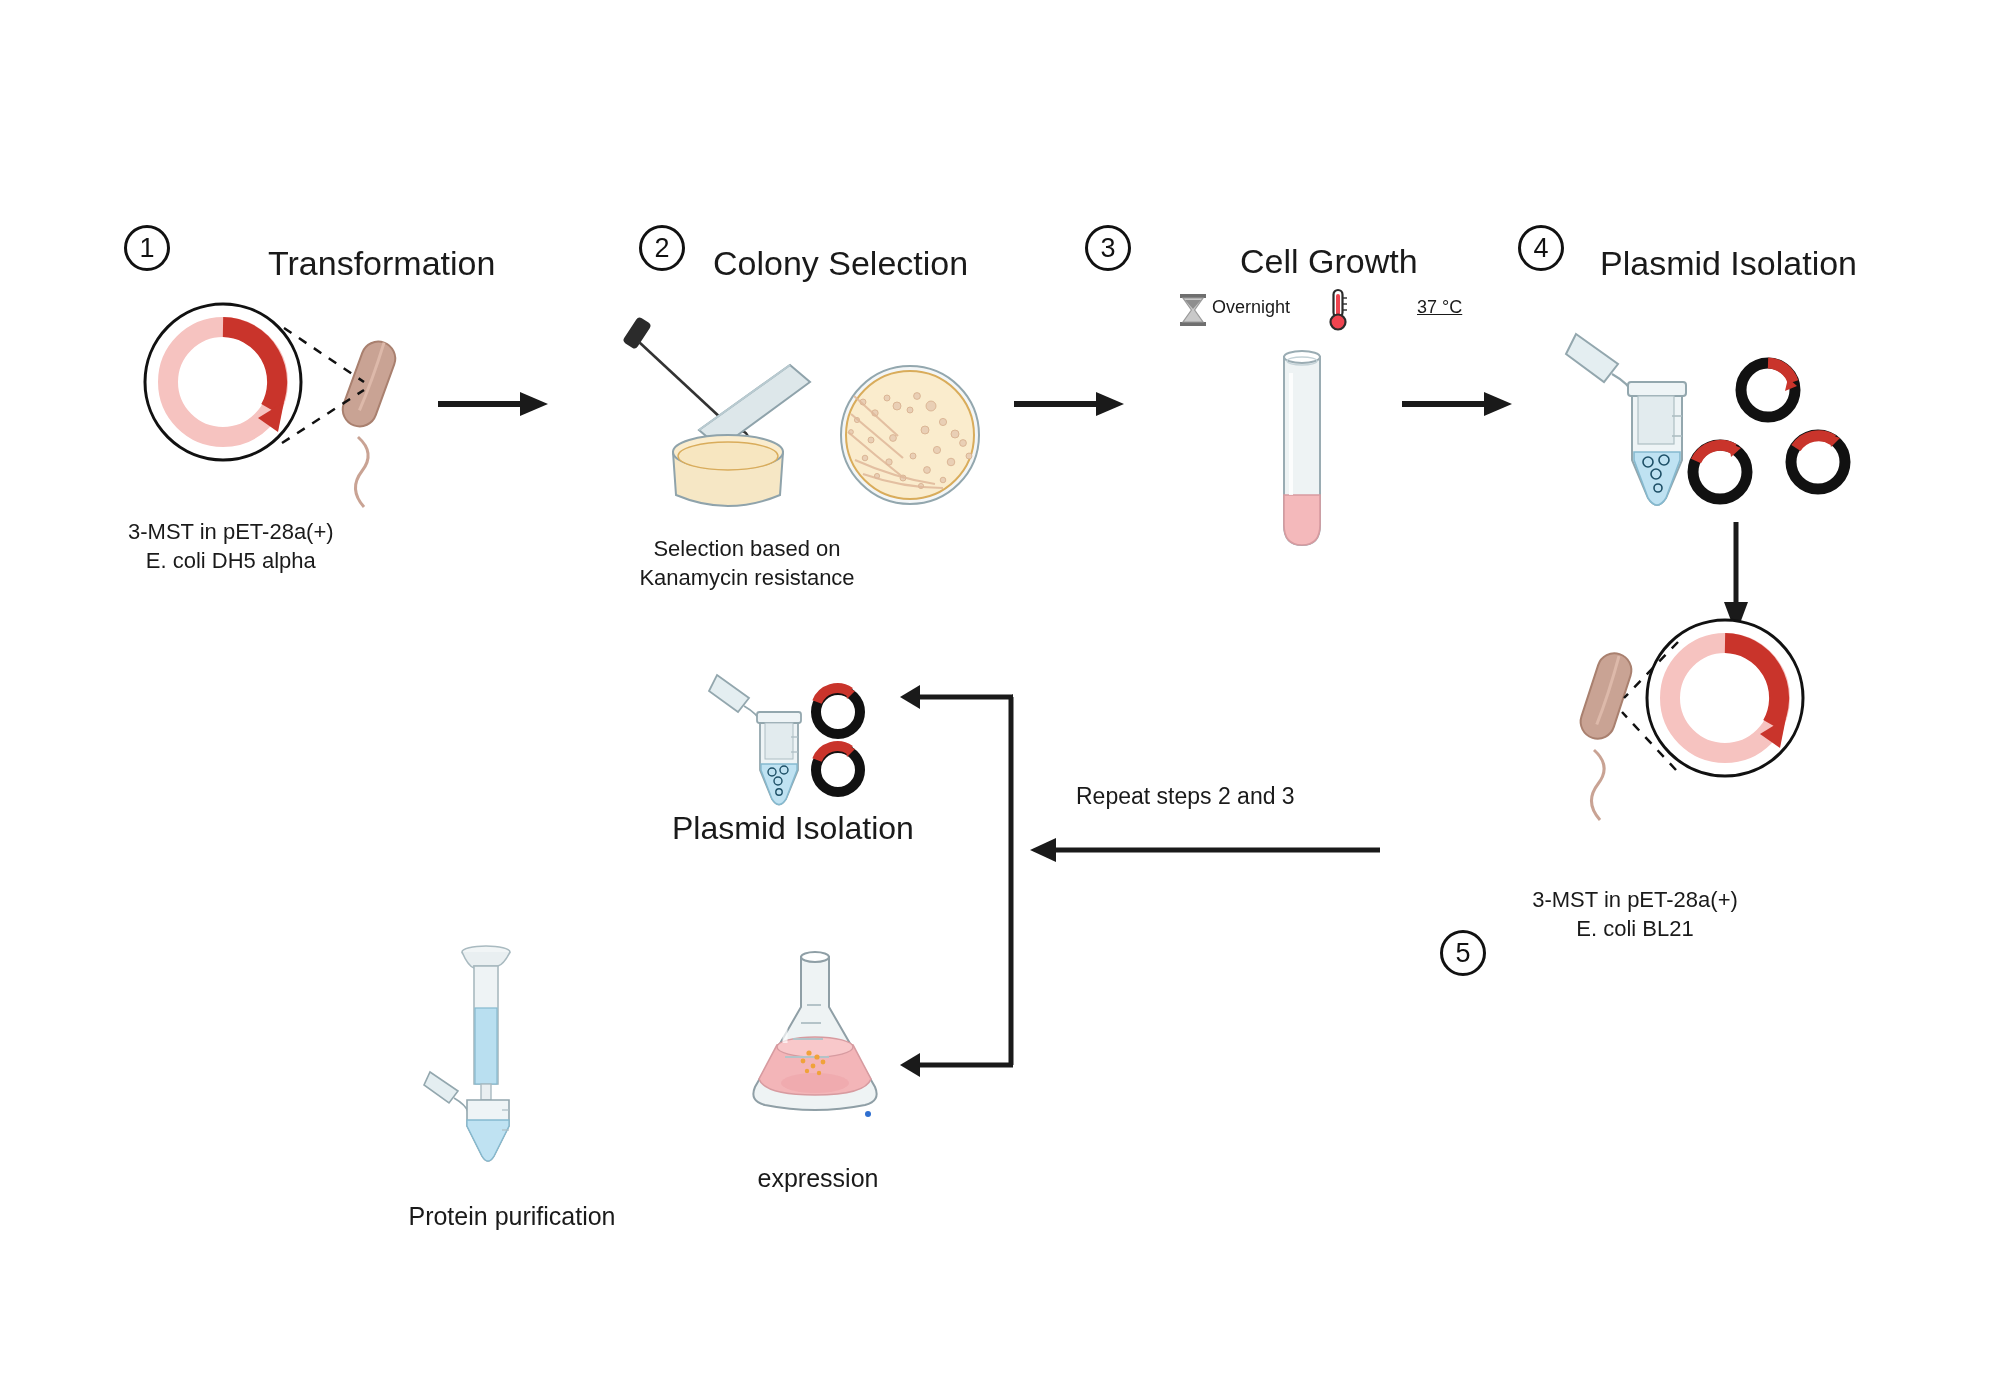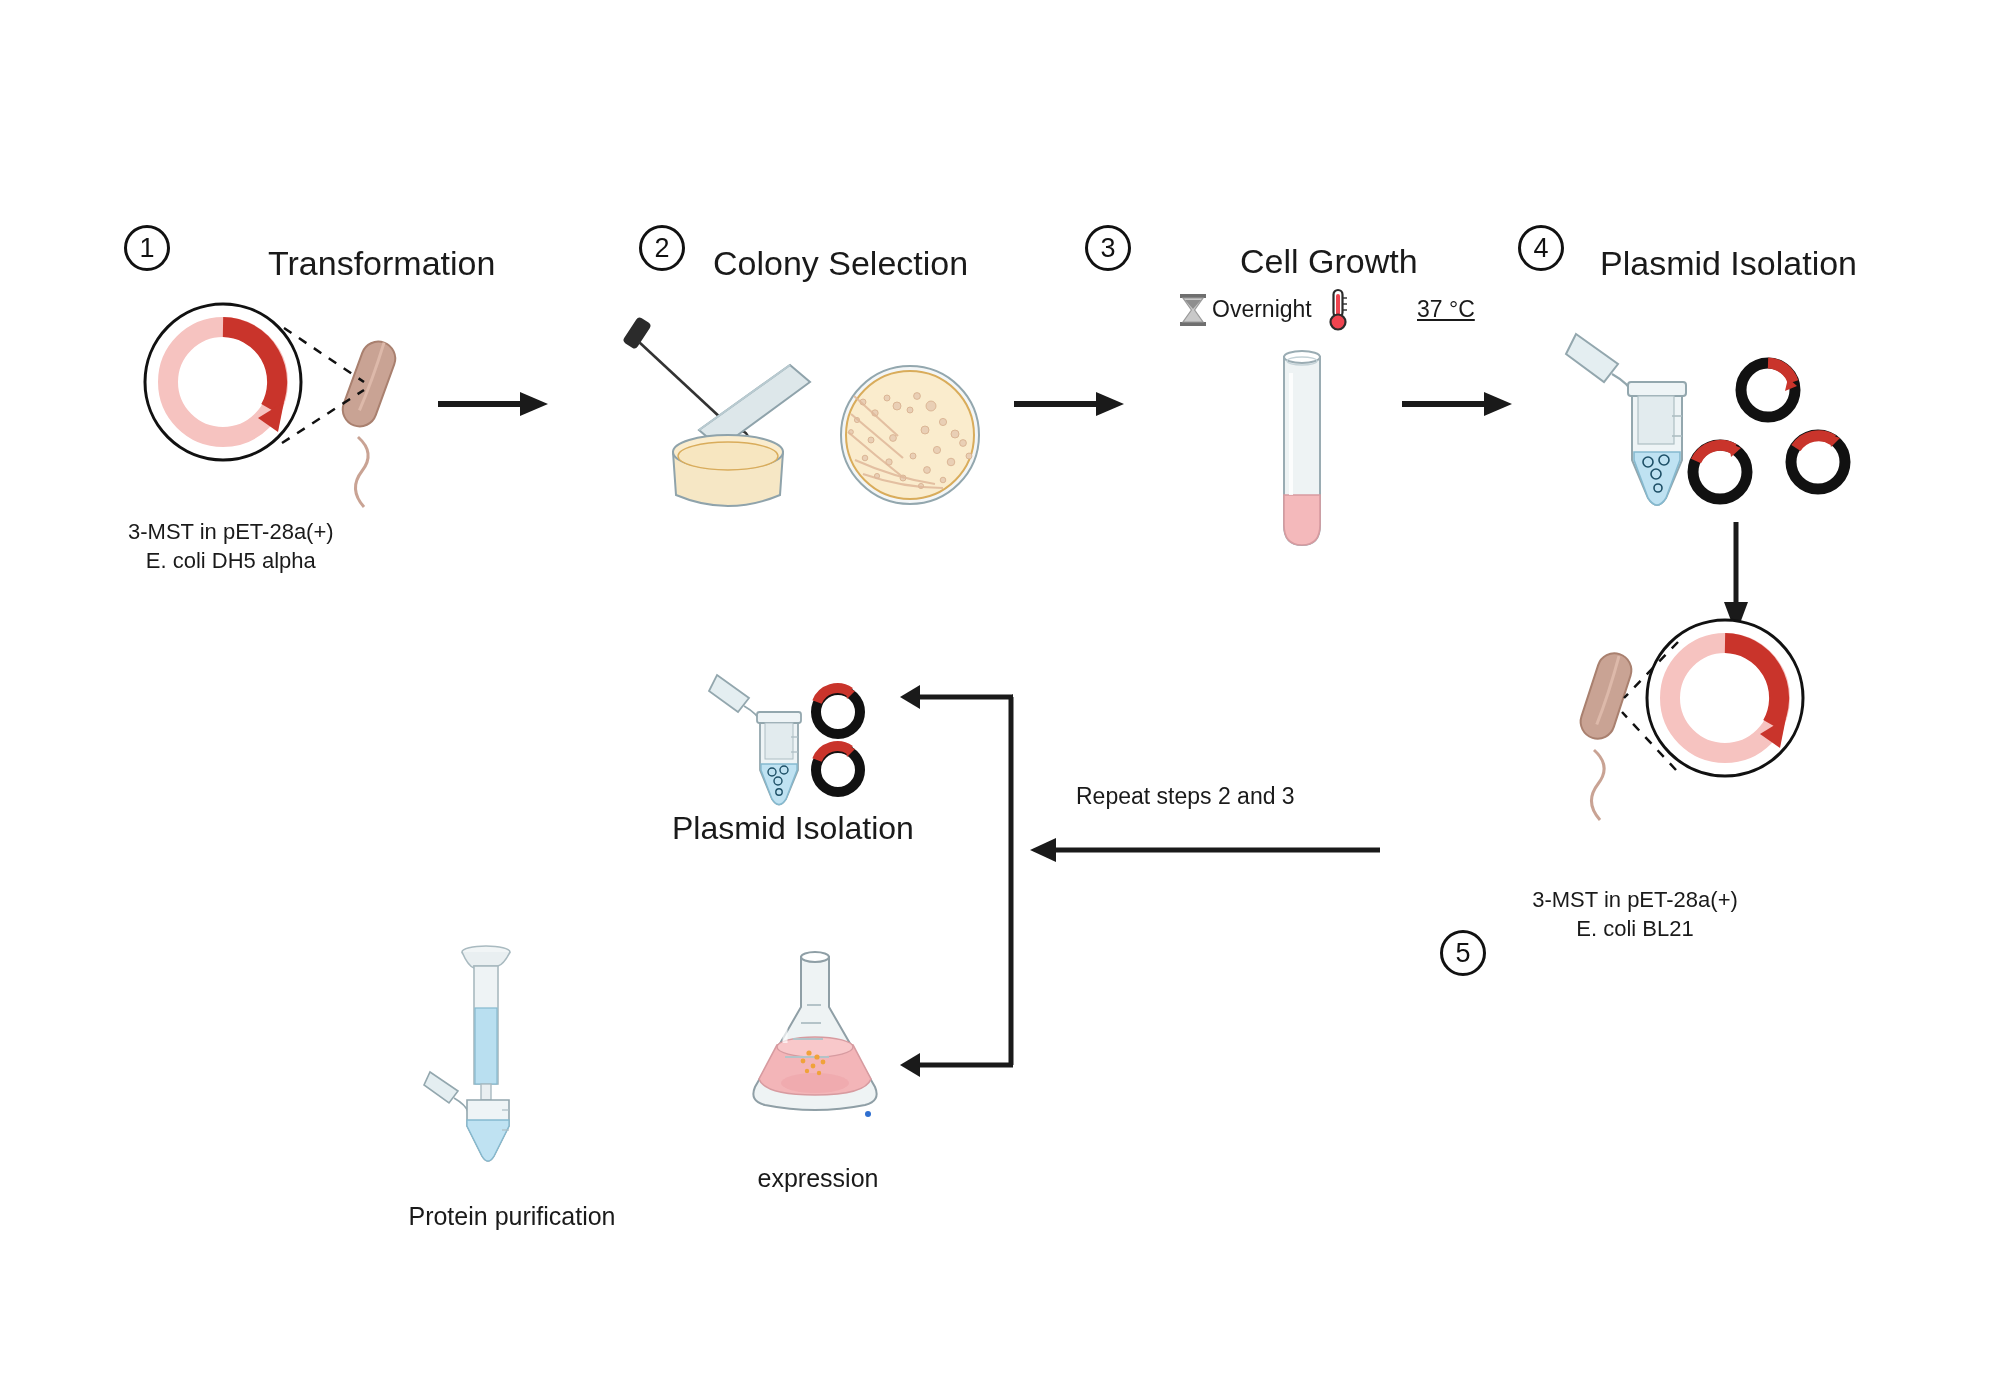"Overnight" .sublabel { font-size: 23px -> 18px }
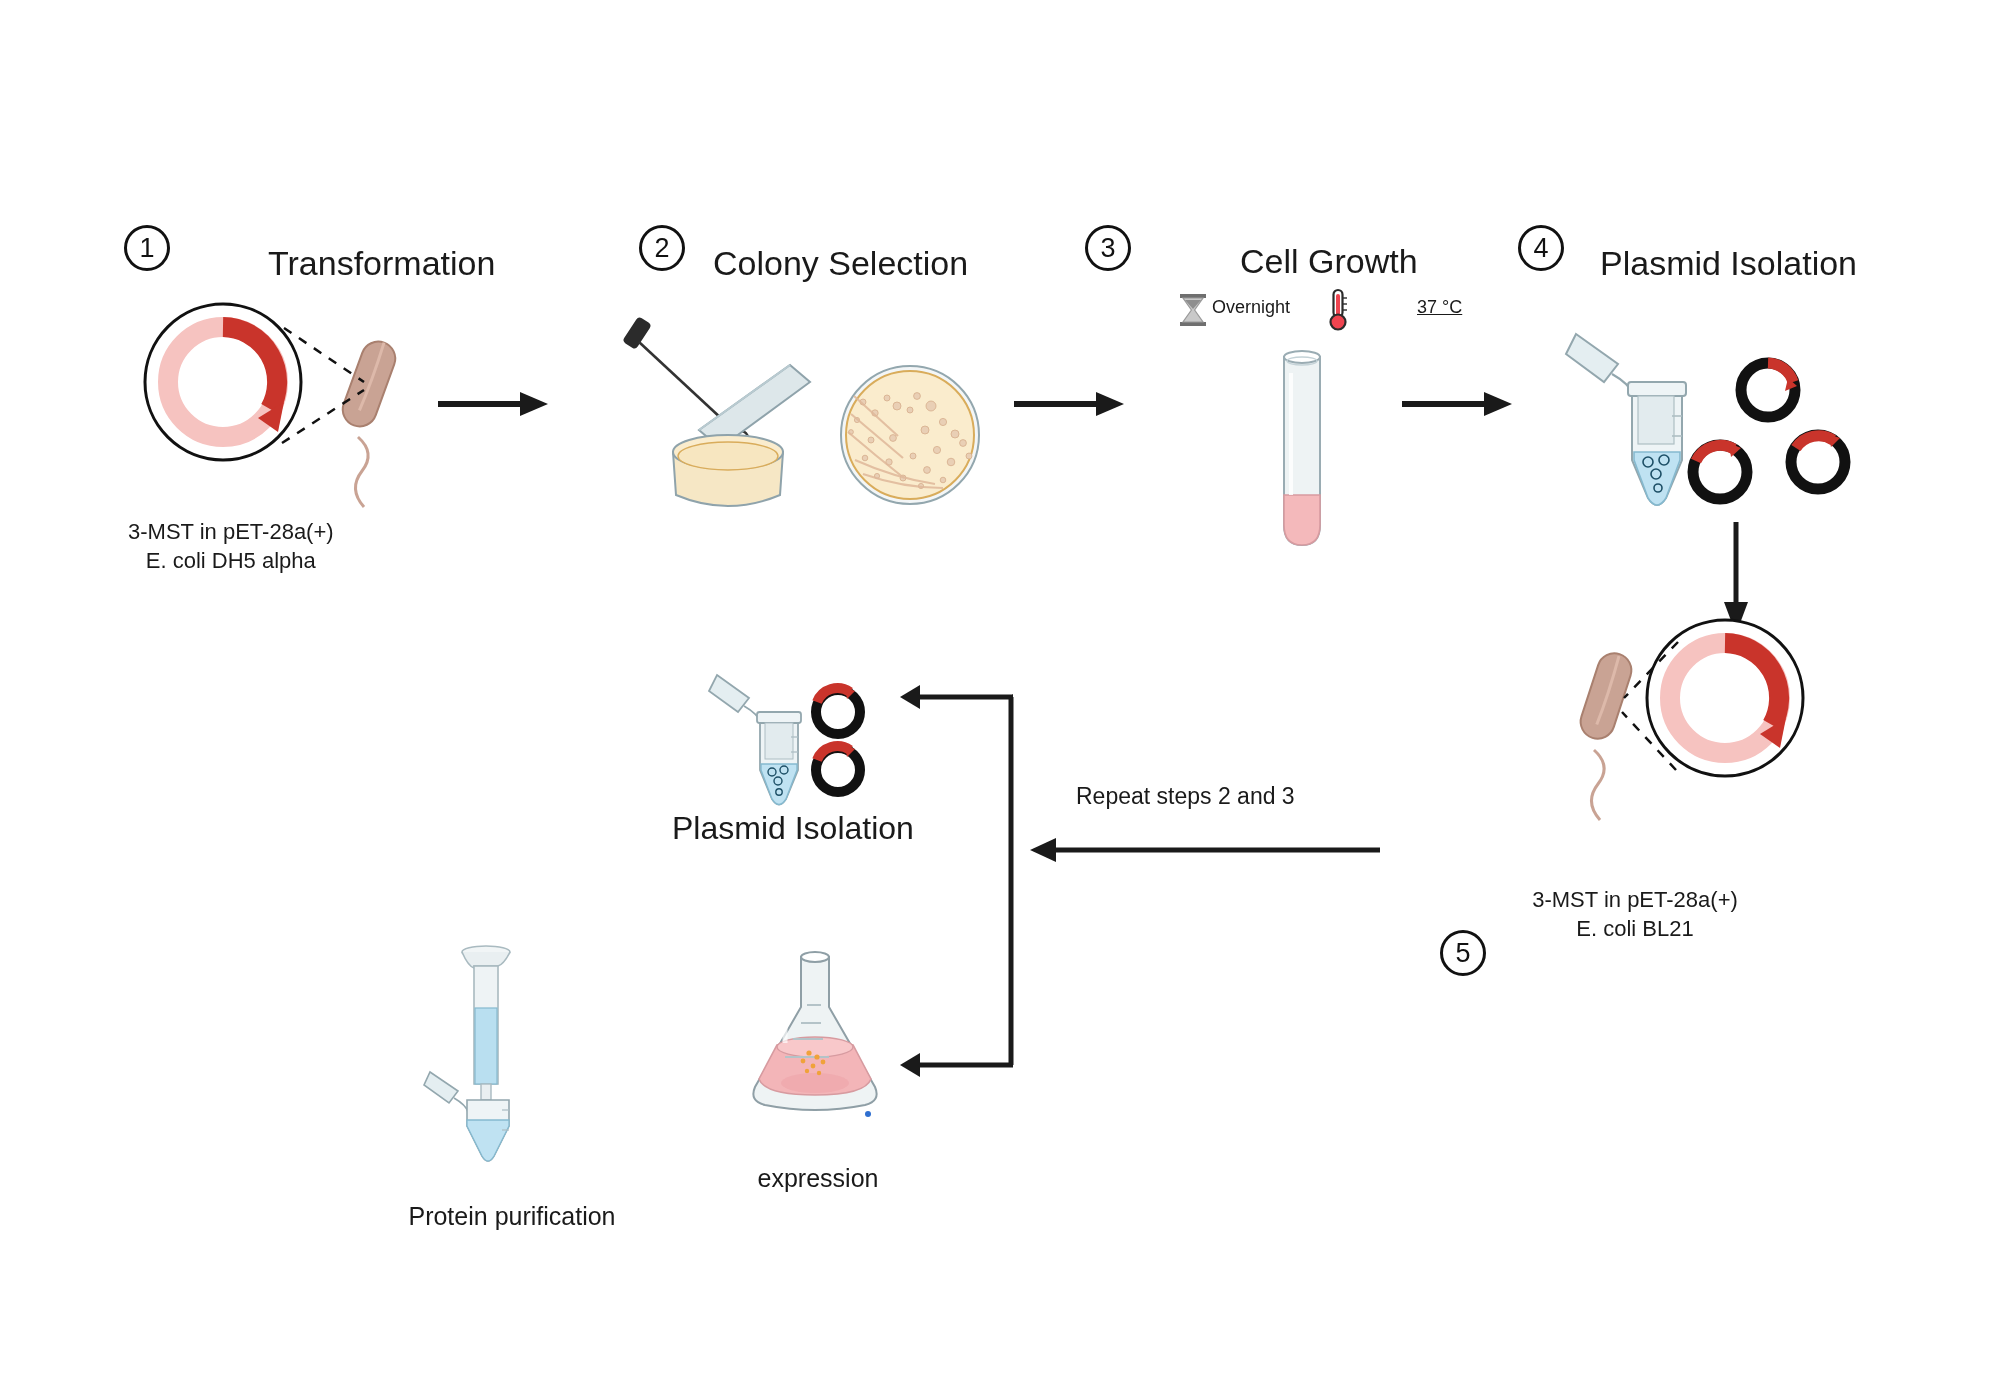"Selection based on" div.abs { html: none -> <div> <div>Selection based on</div> <div>Kanamycin resistance</div> </div> }
